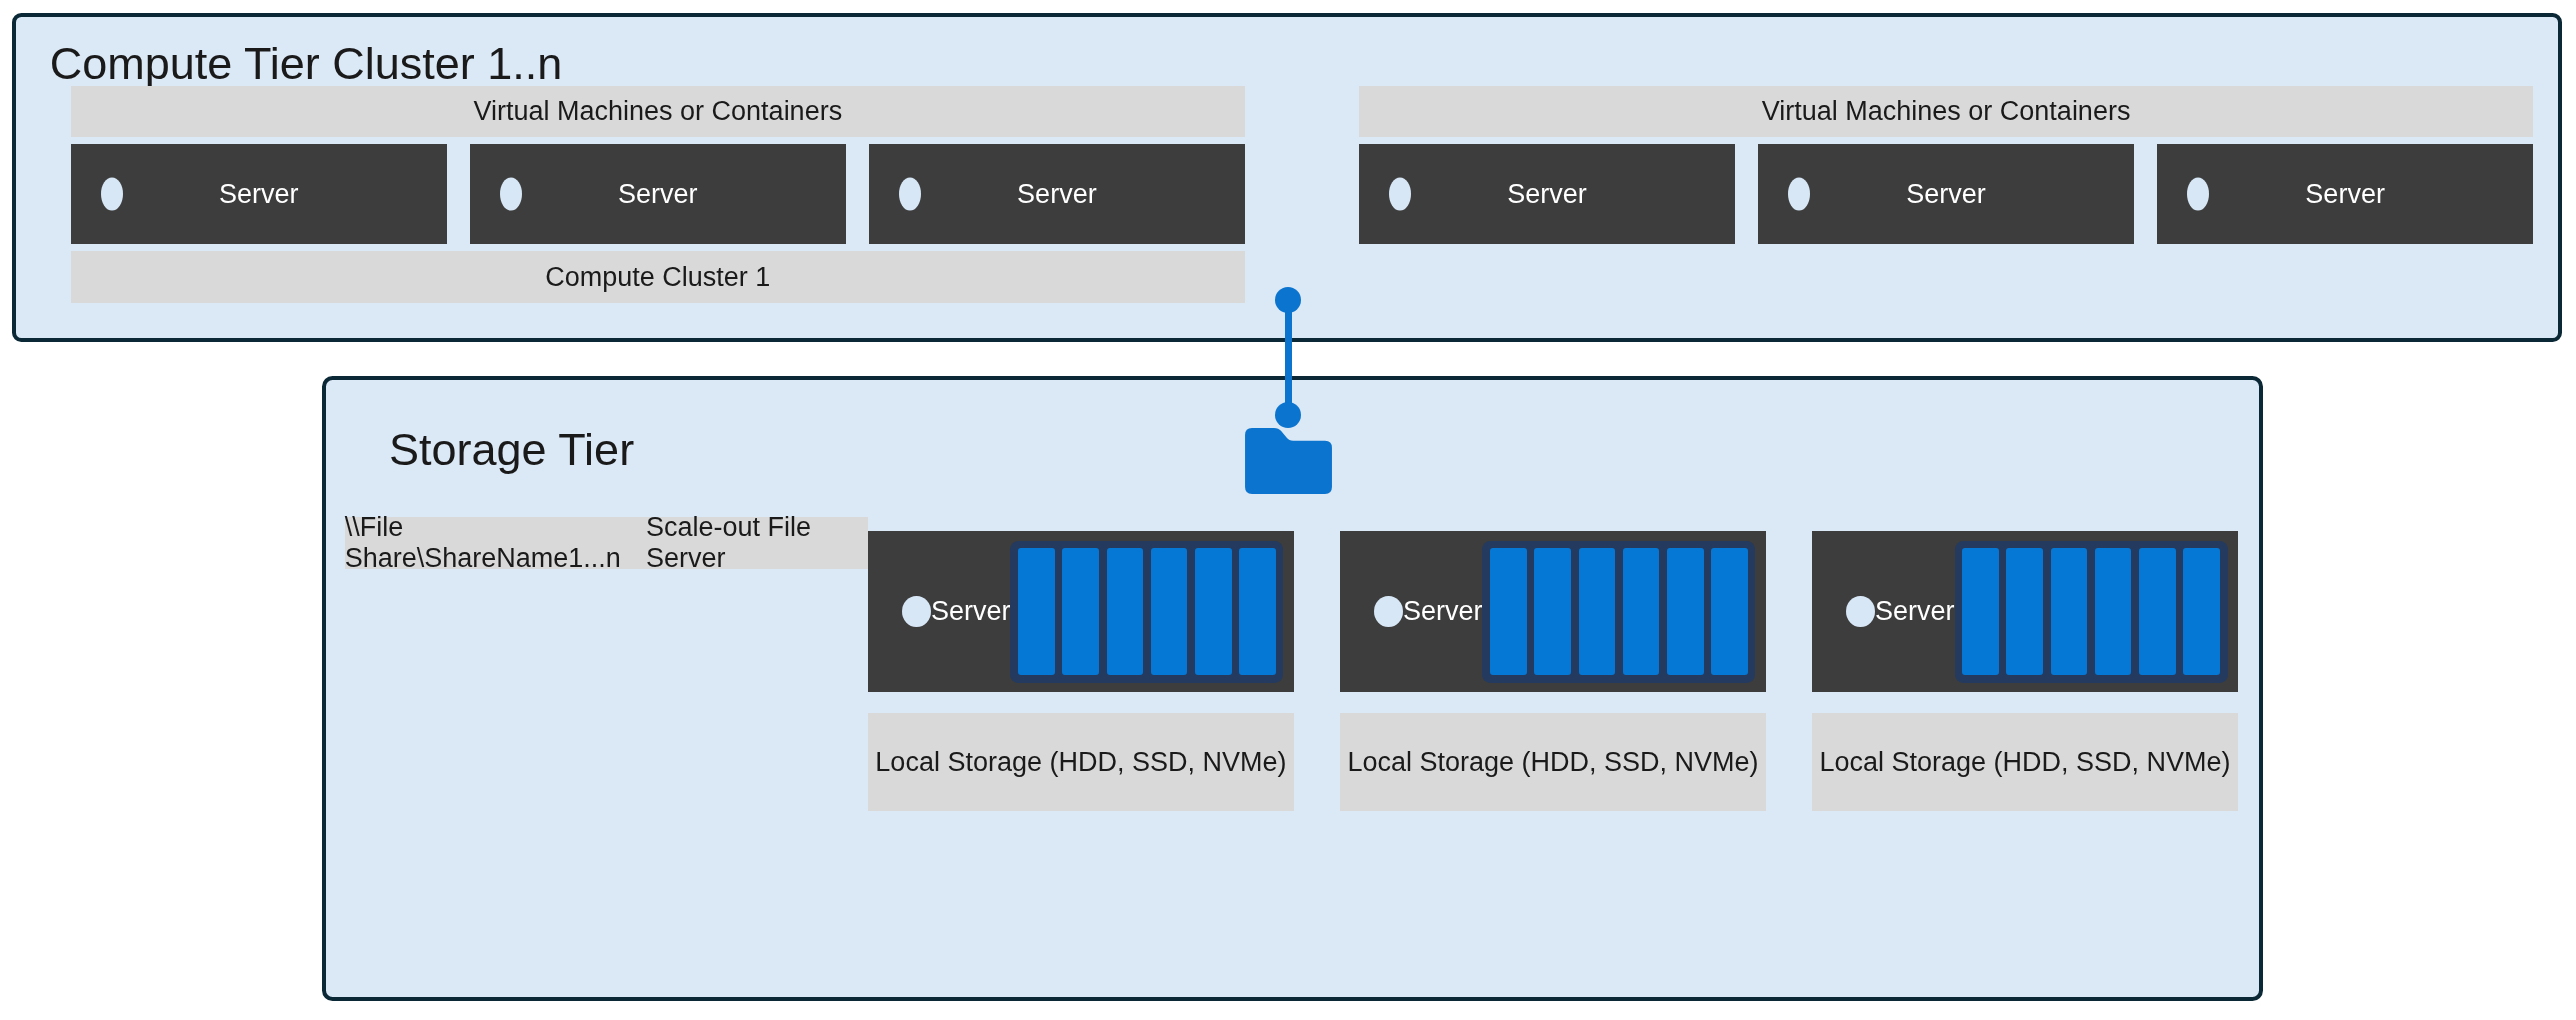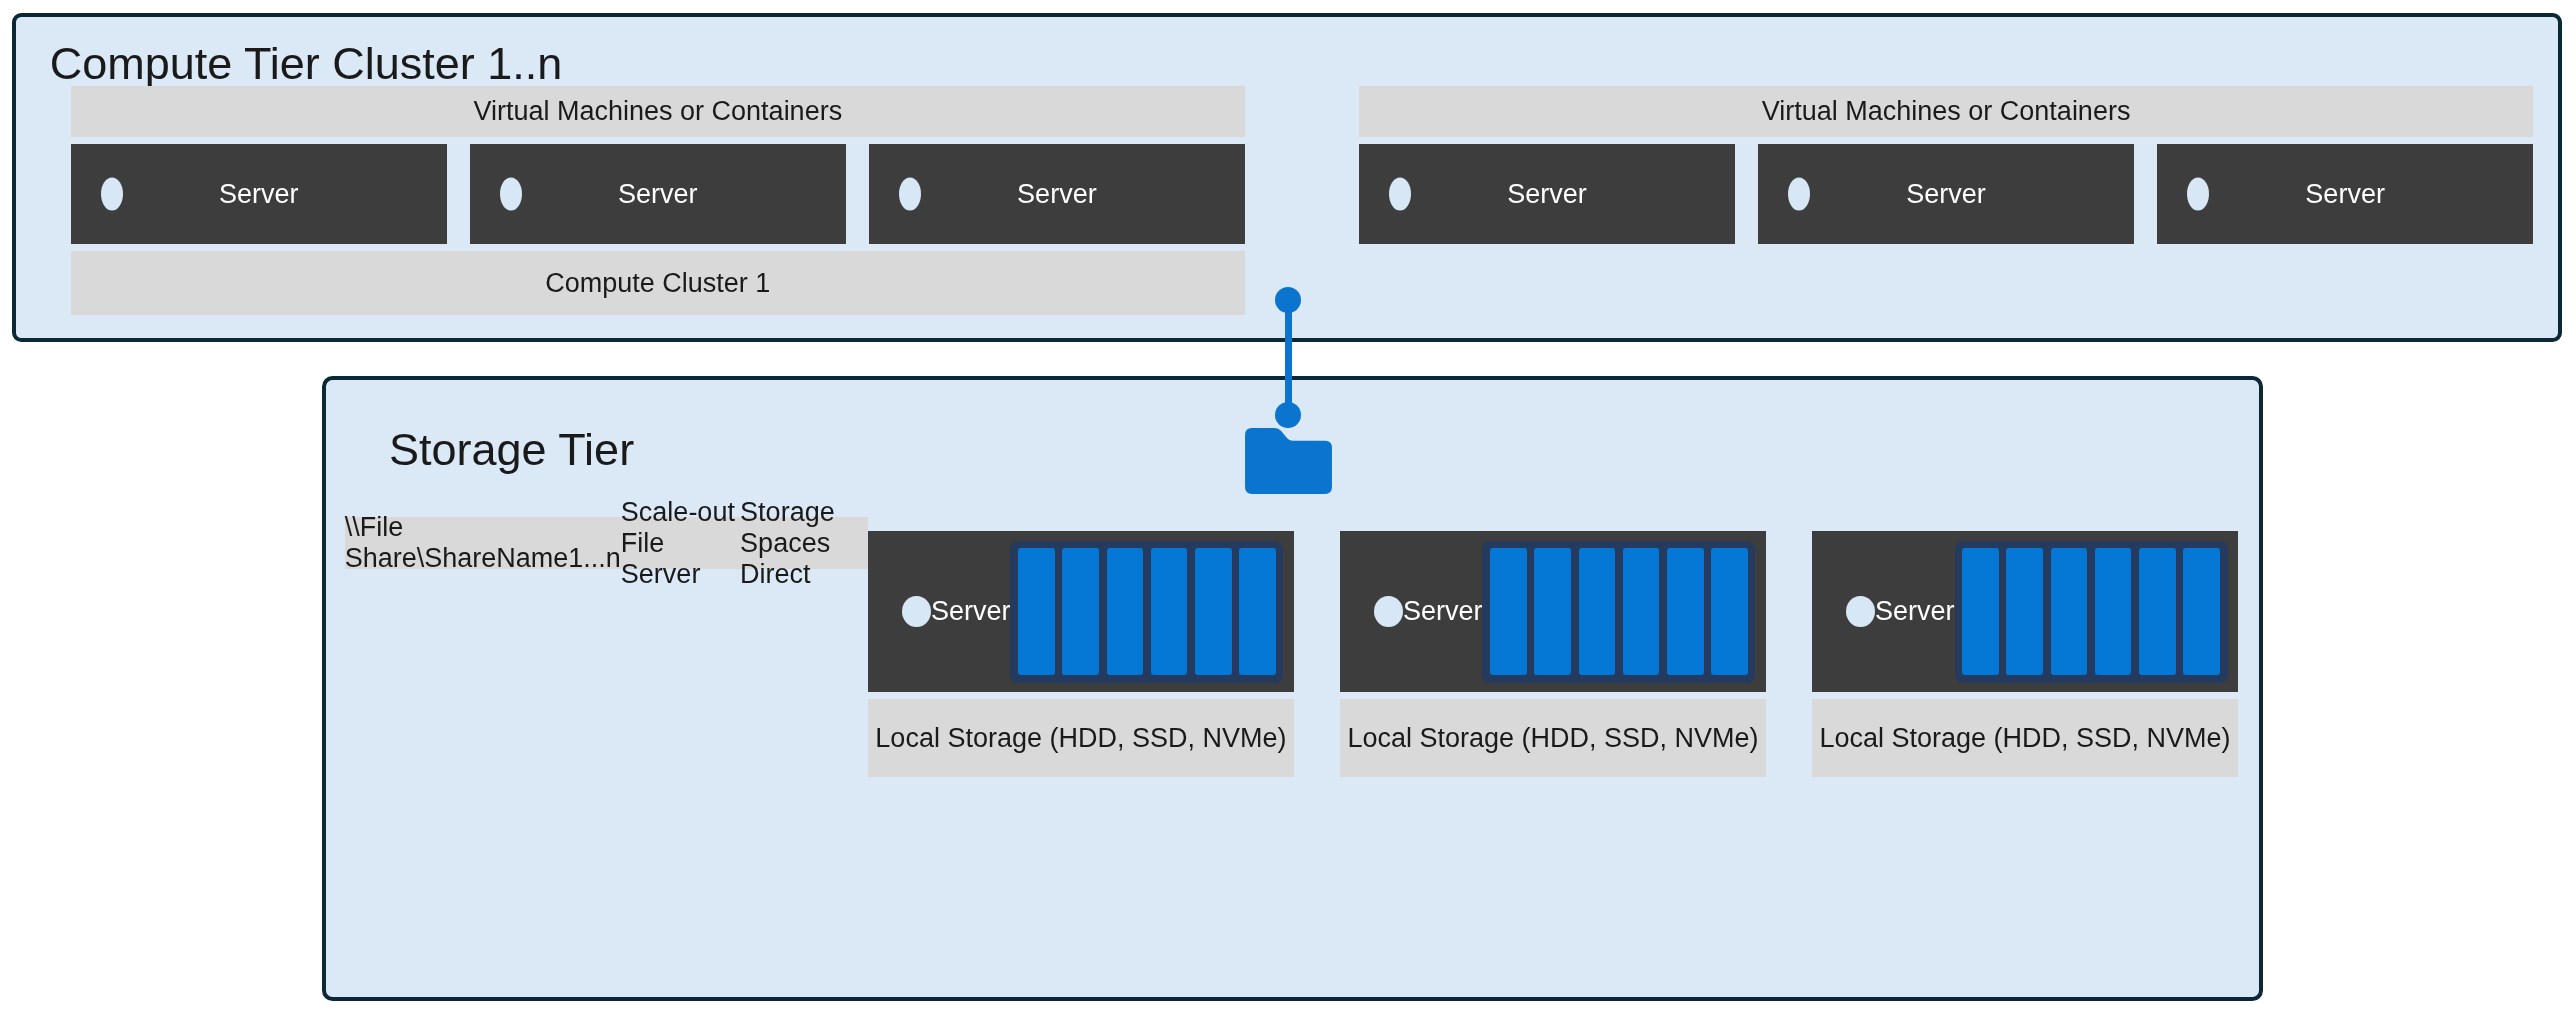"Compute Cluster 1" .cluster-footer-bar { height: 64px -> 52px }
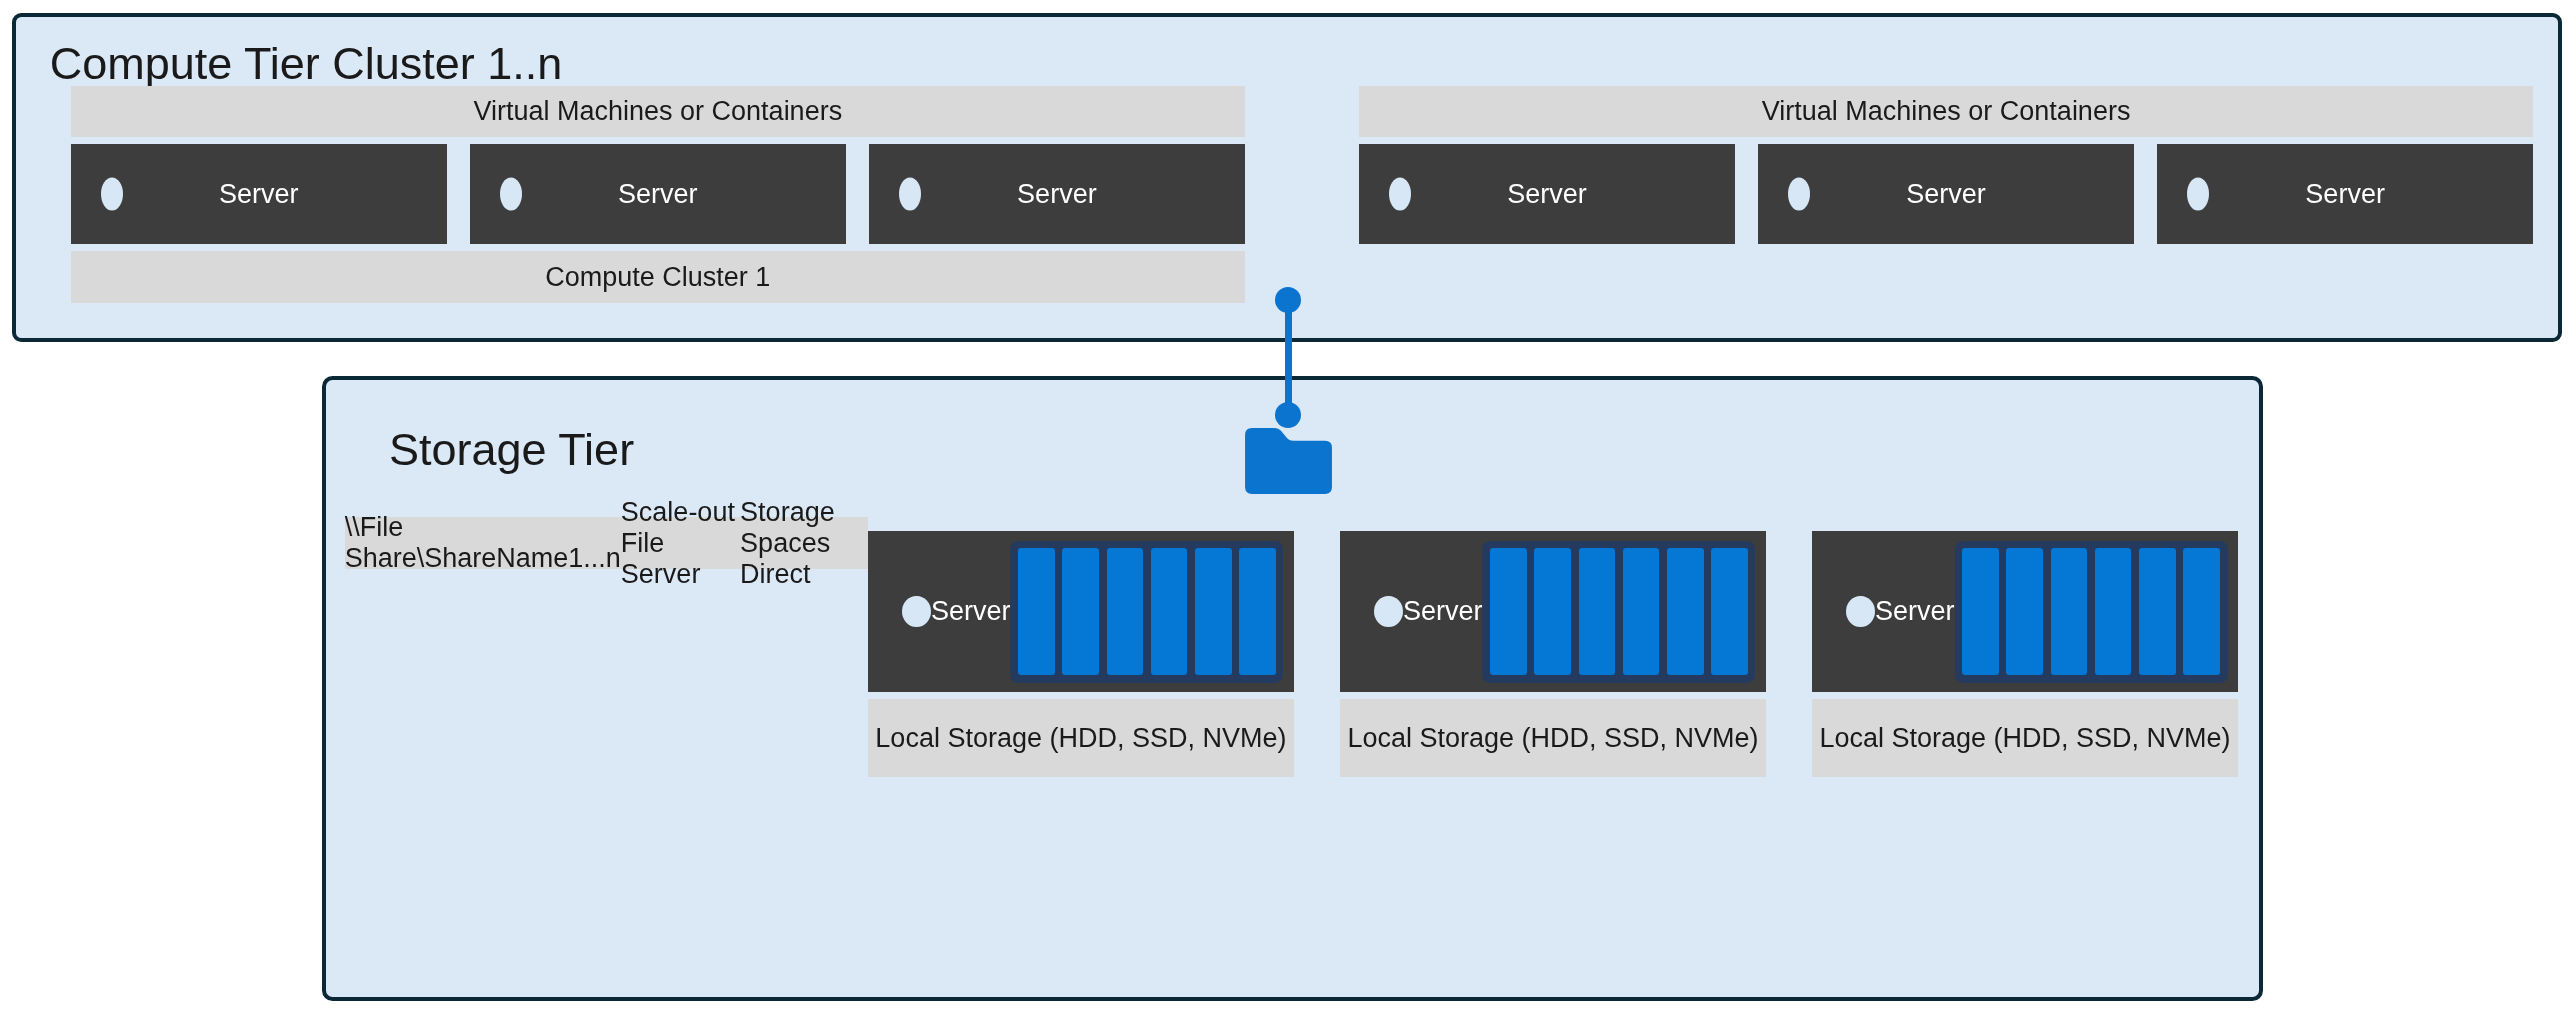"Storage Spaces Direct" div.gray-bar { html: <div>Storage Spaces Direct</div> -> none }
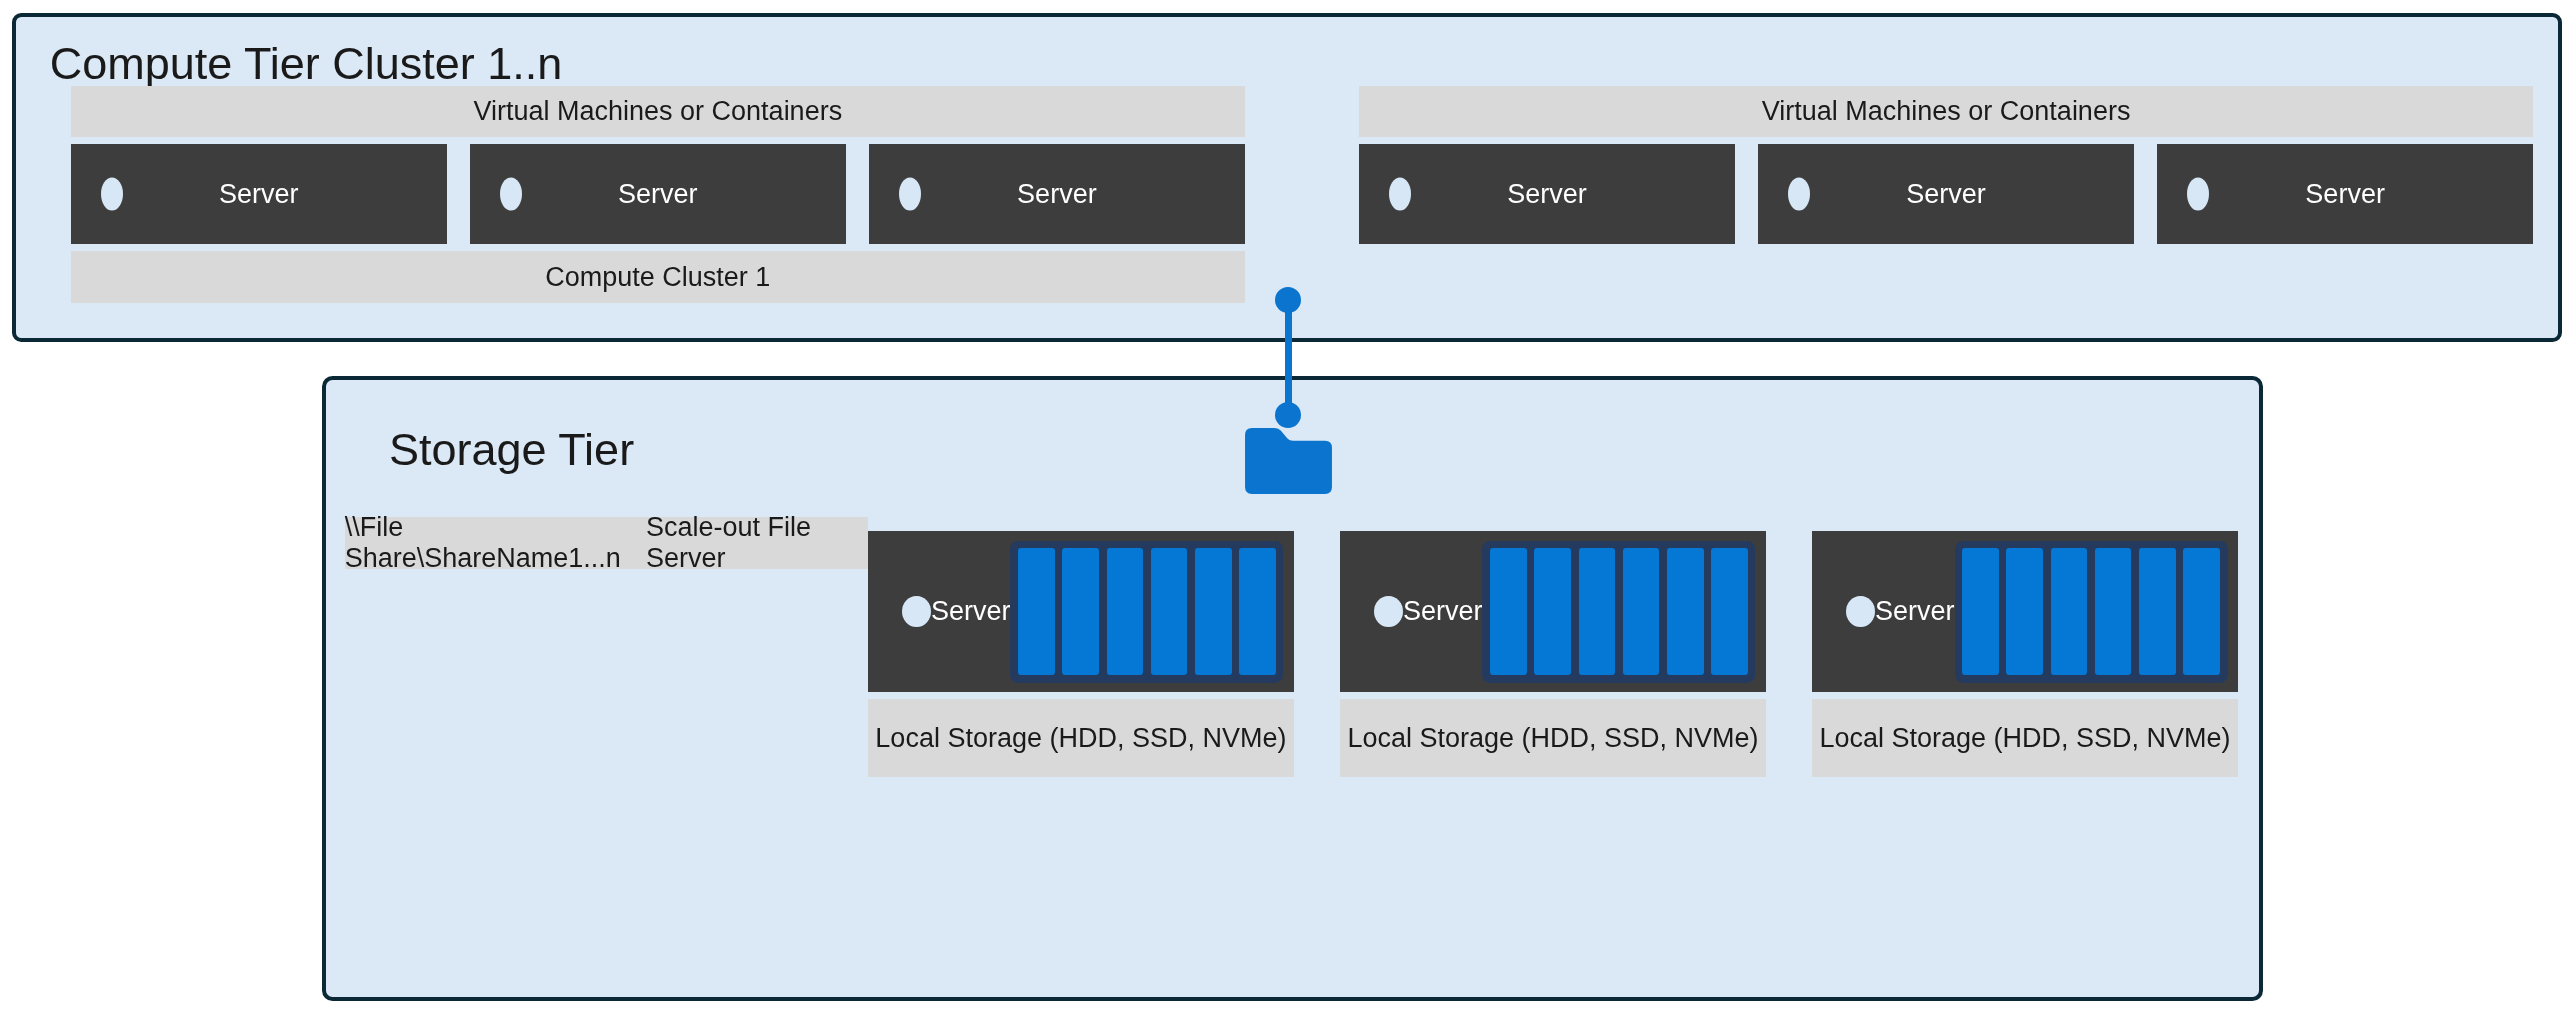"Local Storage (HDD, SSD, NVMe)" .local-bar { height: 78px -> 98px; margin-top: 7px -> 21px }
